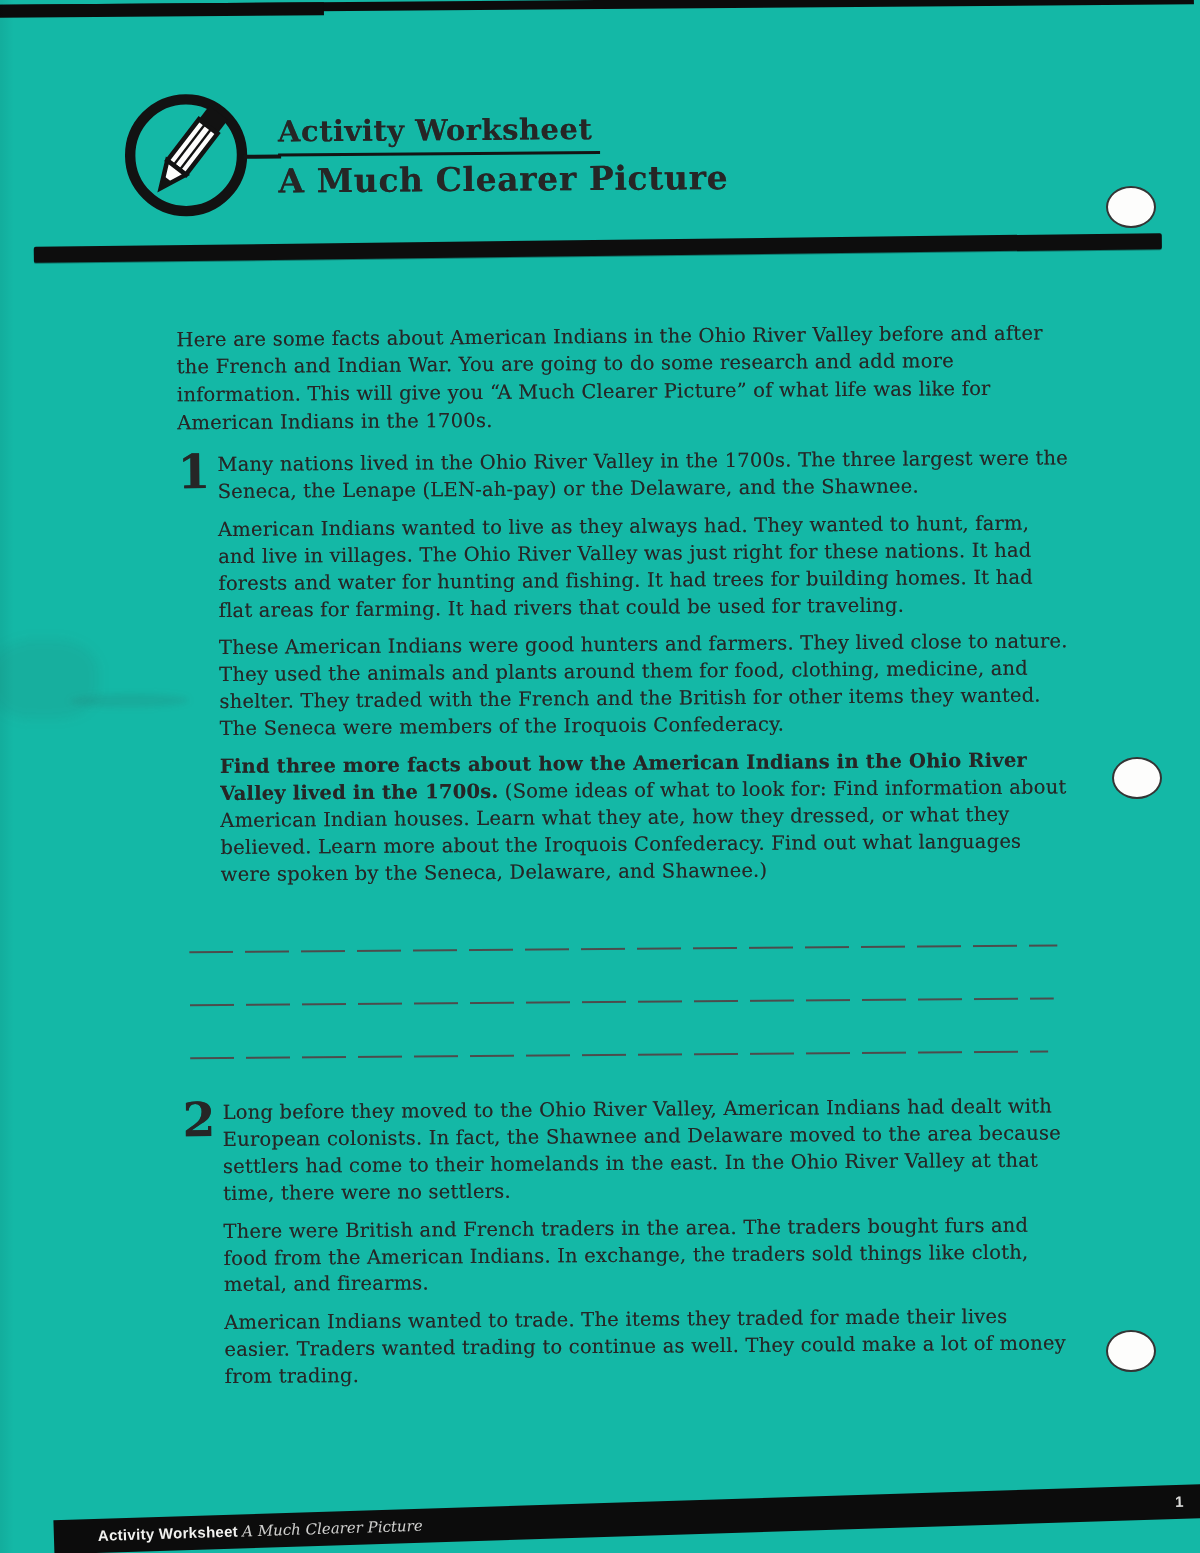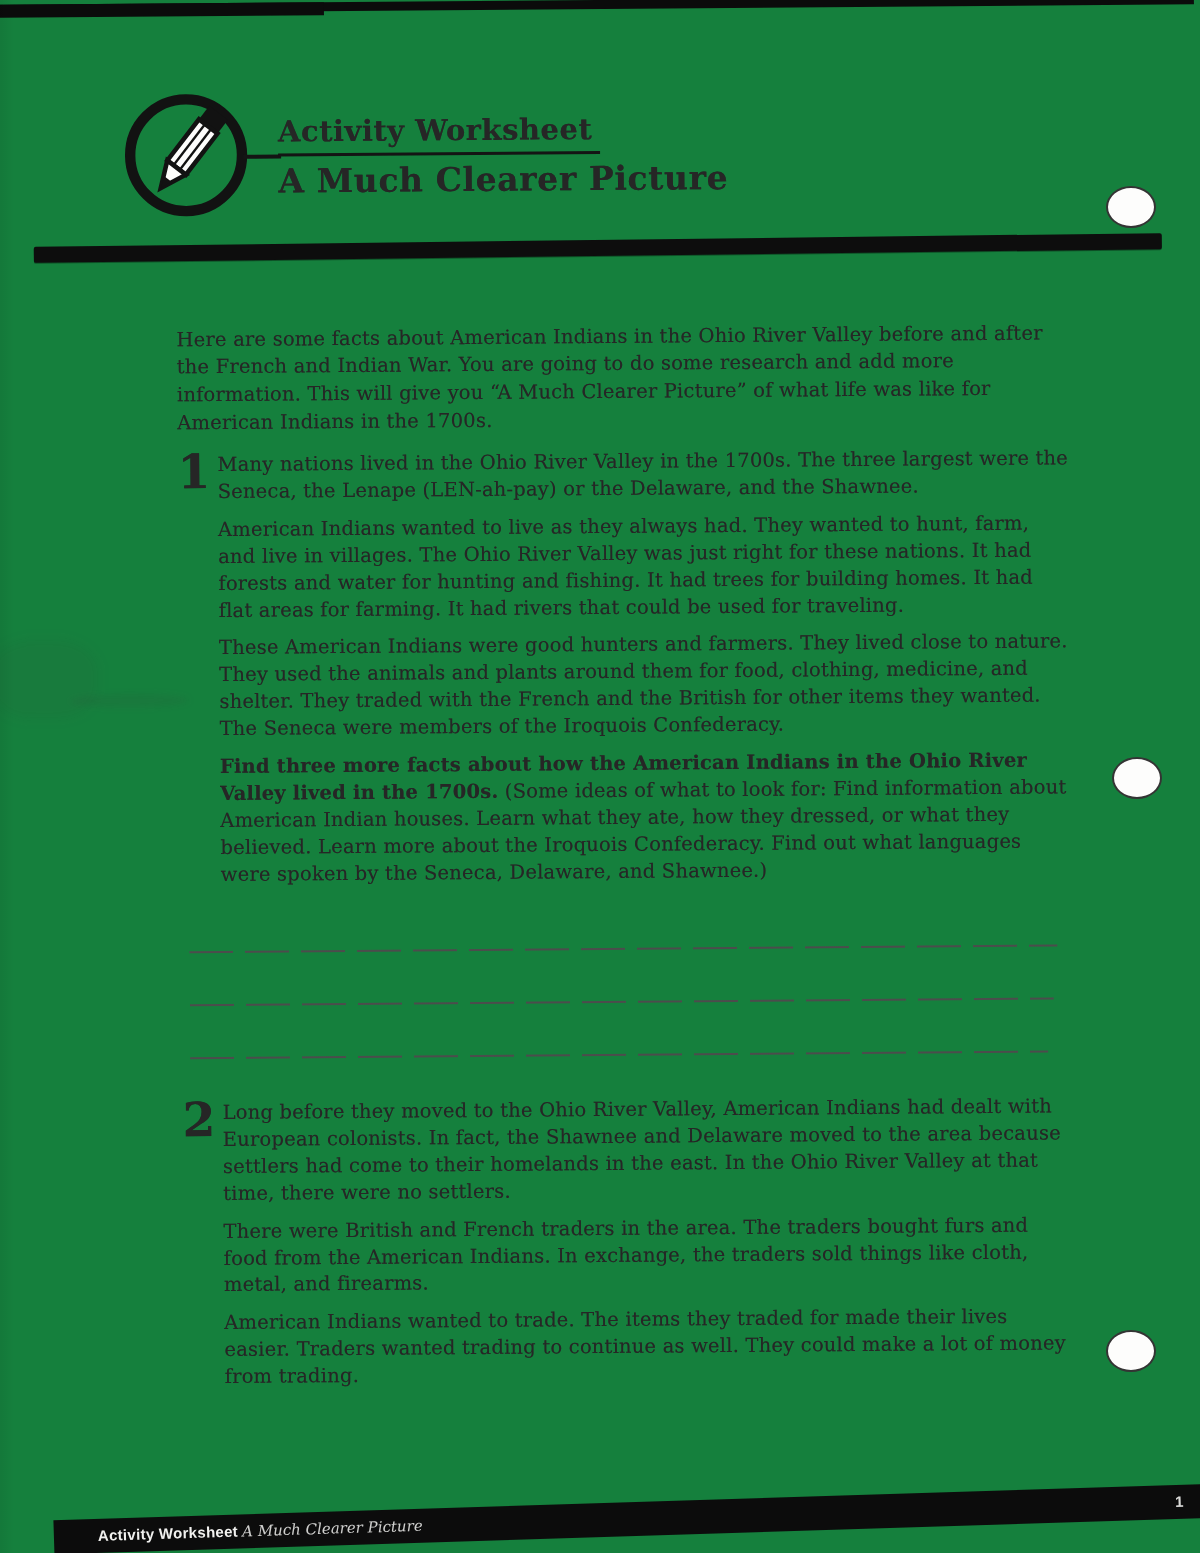"Activity Worksheet" .sheet { background: #15803d -> #14b8a6 }
